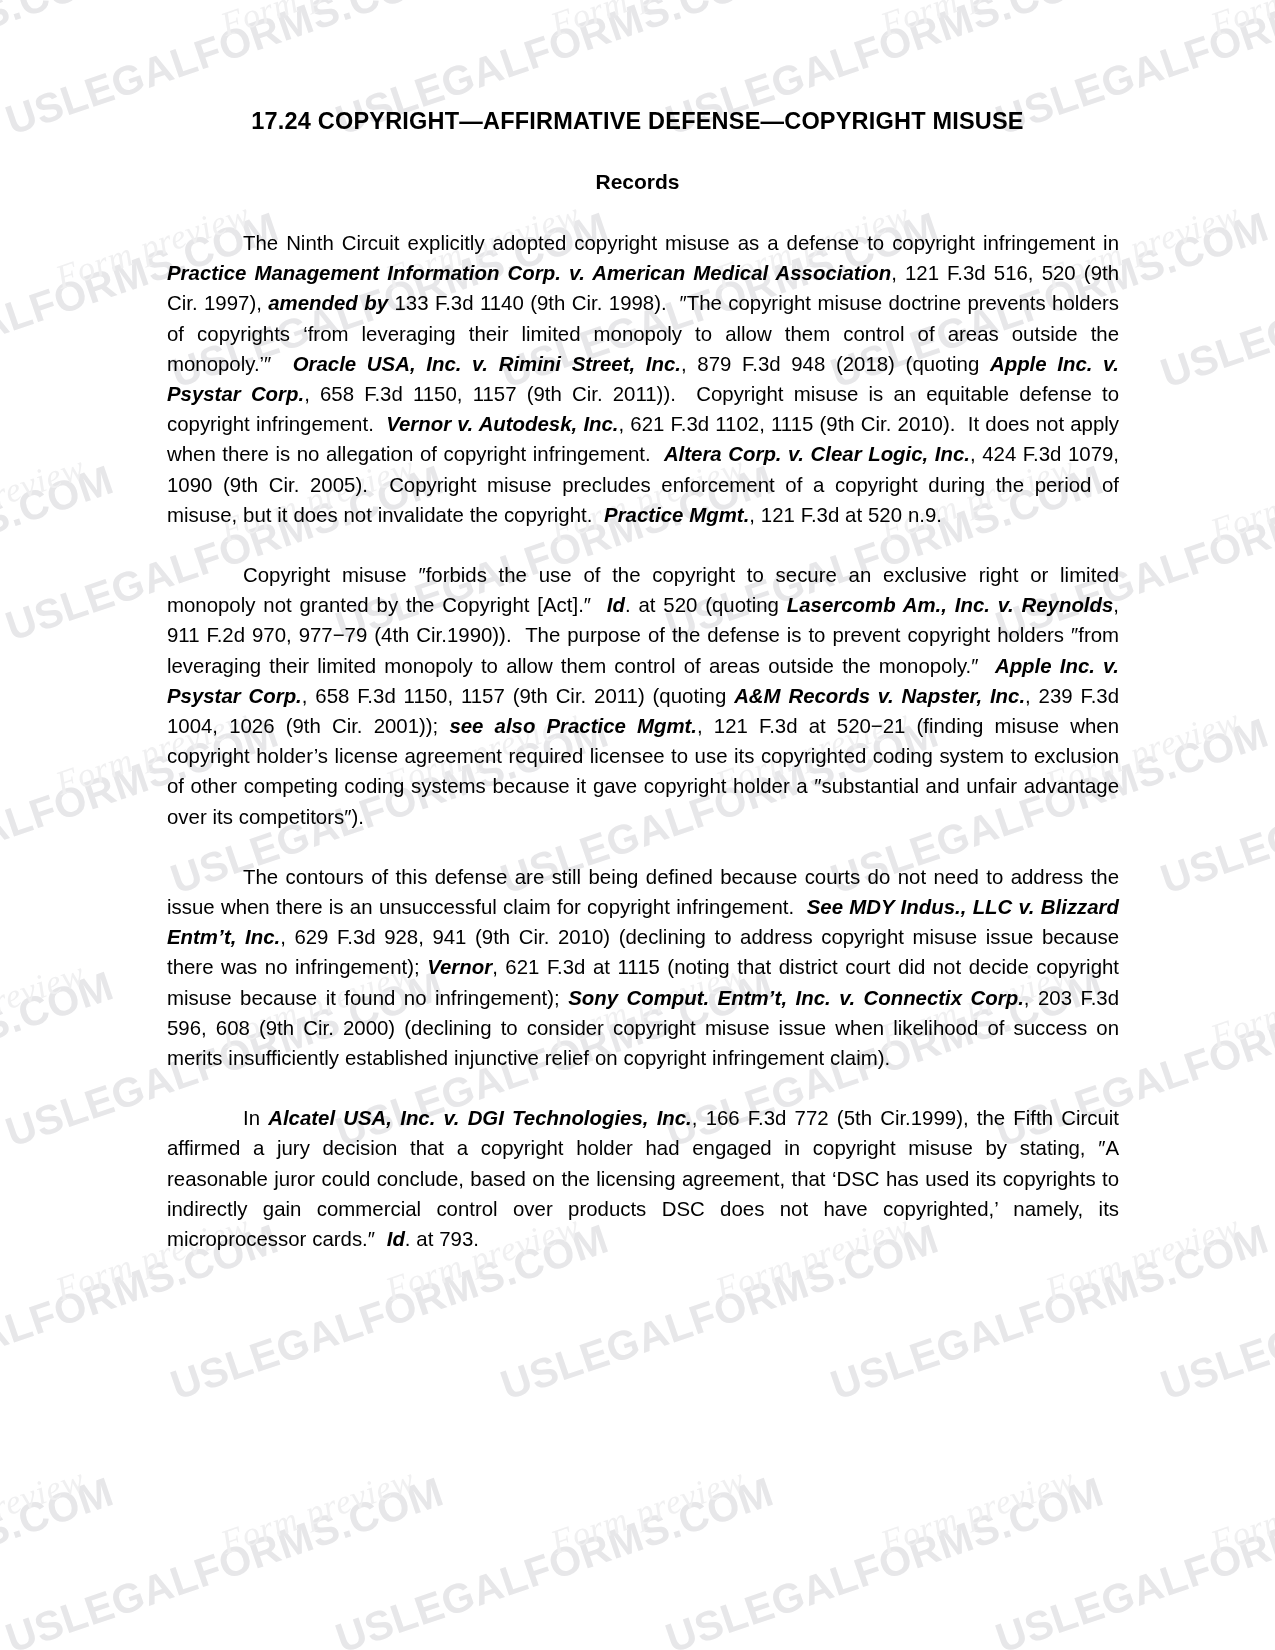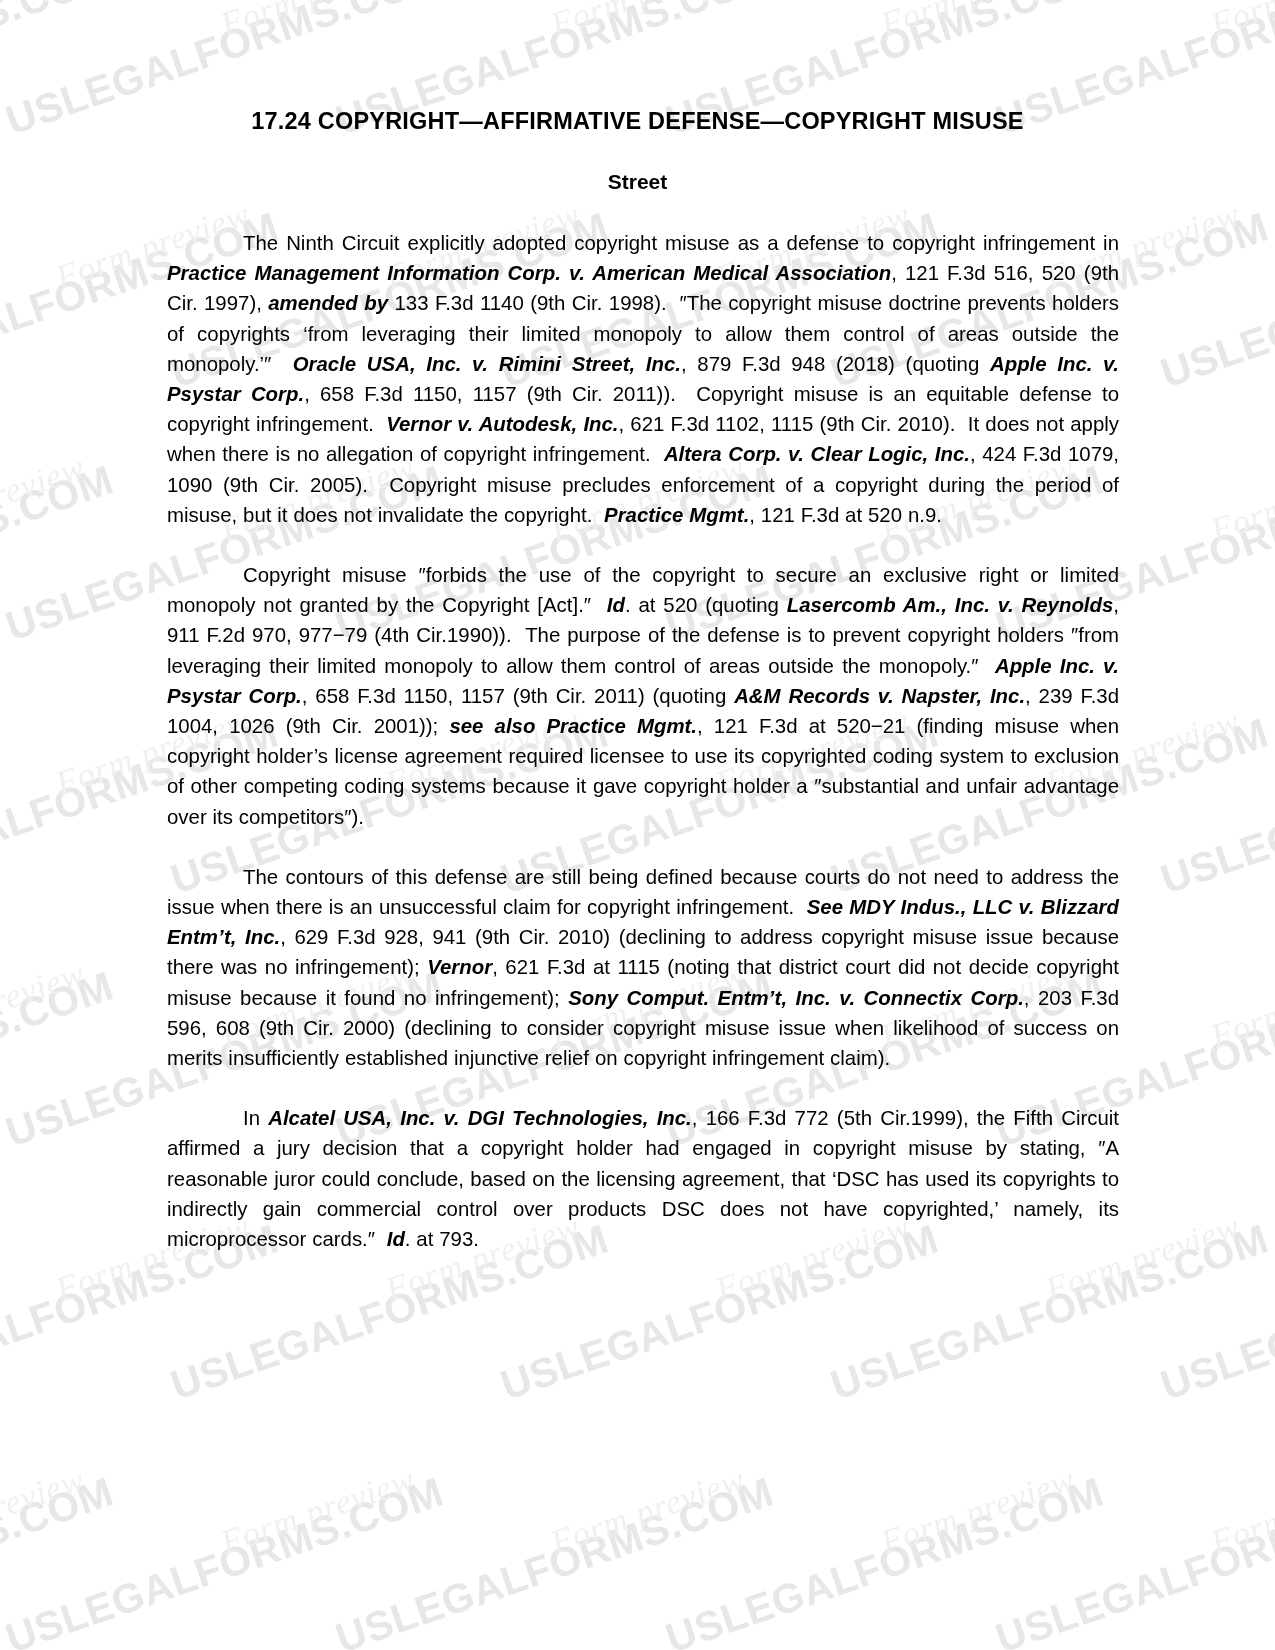"Street" div.doc-subtitle { text: Street -> Records }
